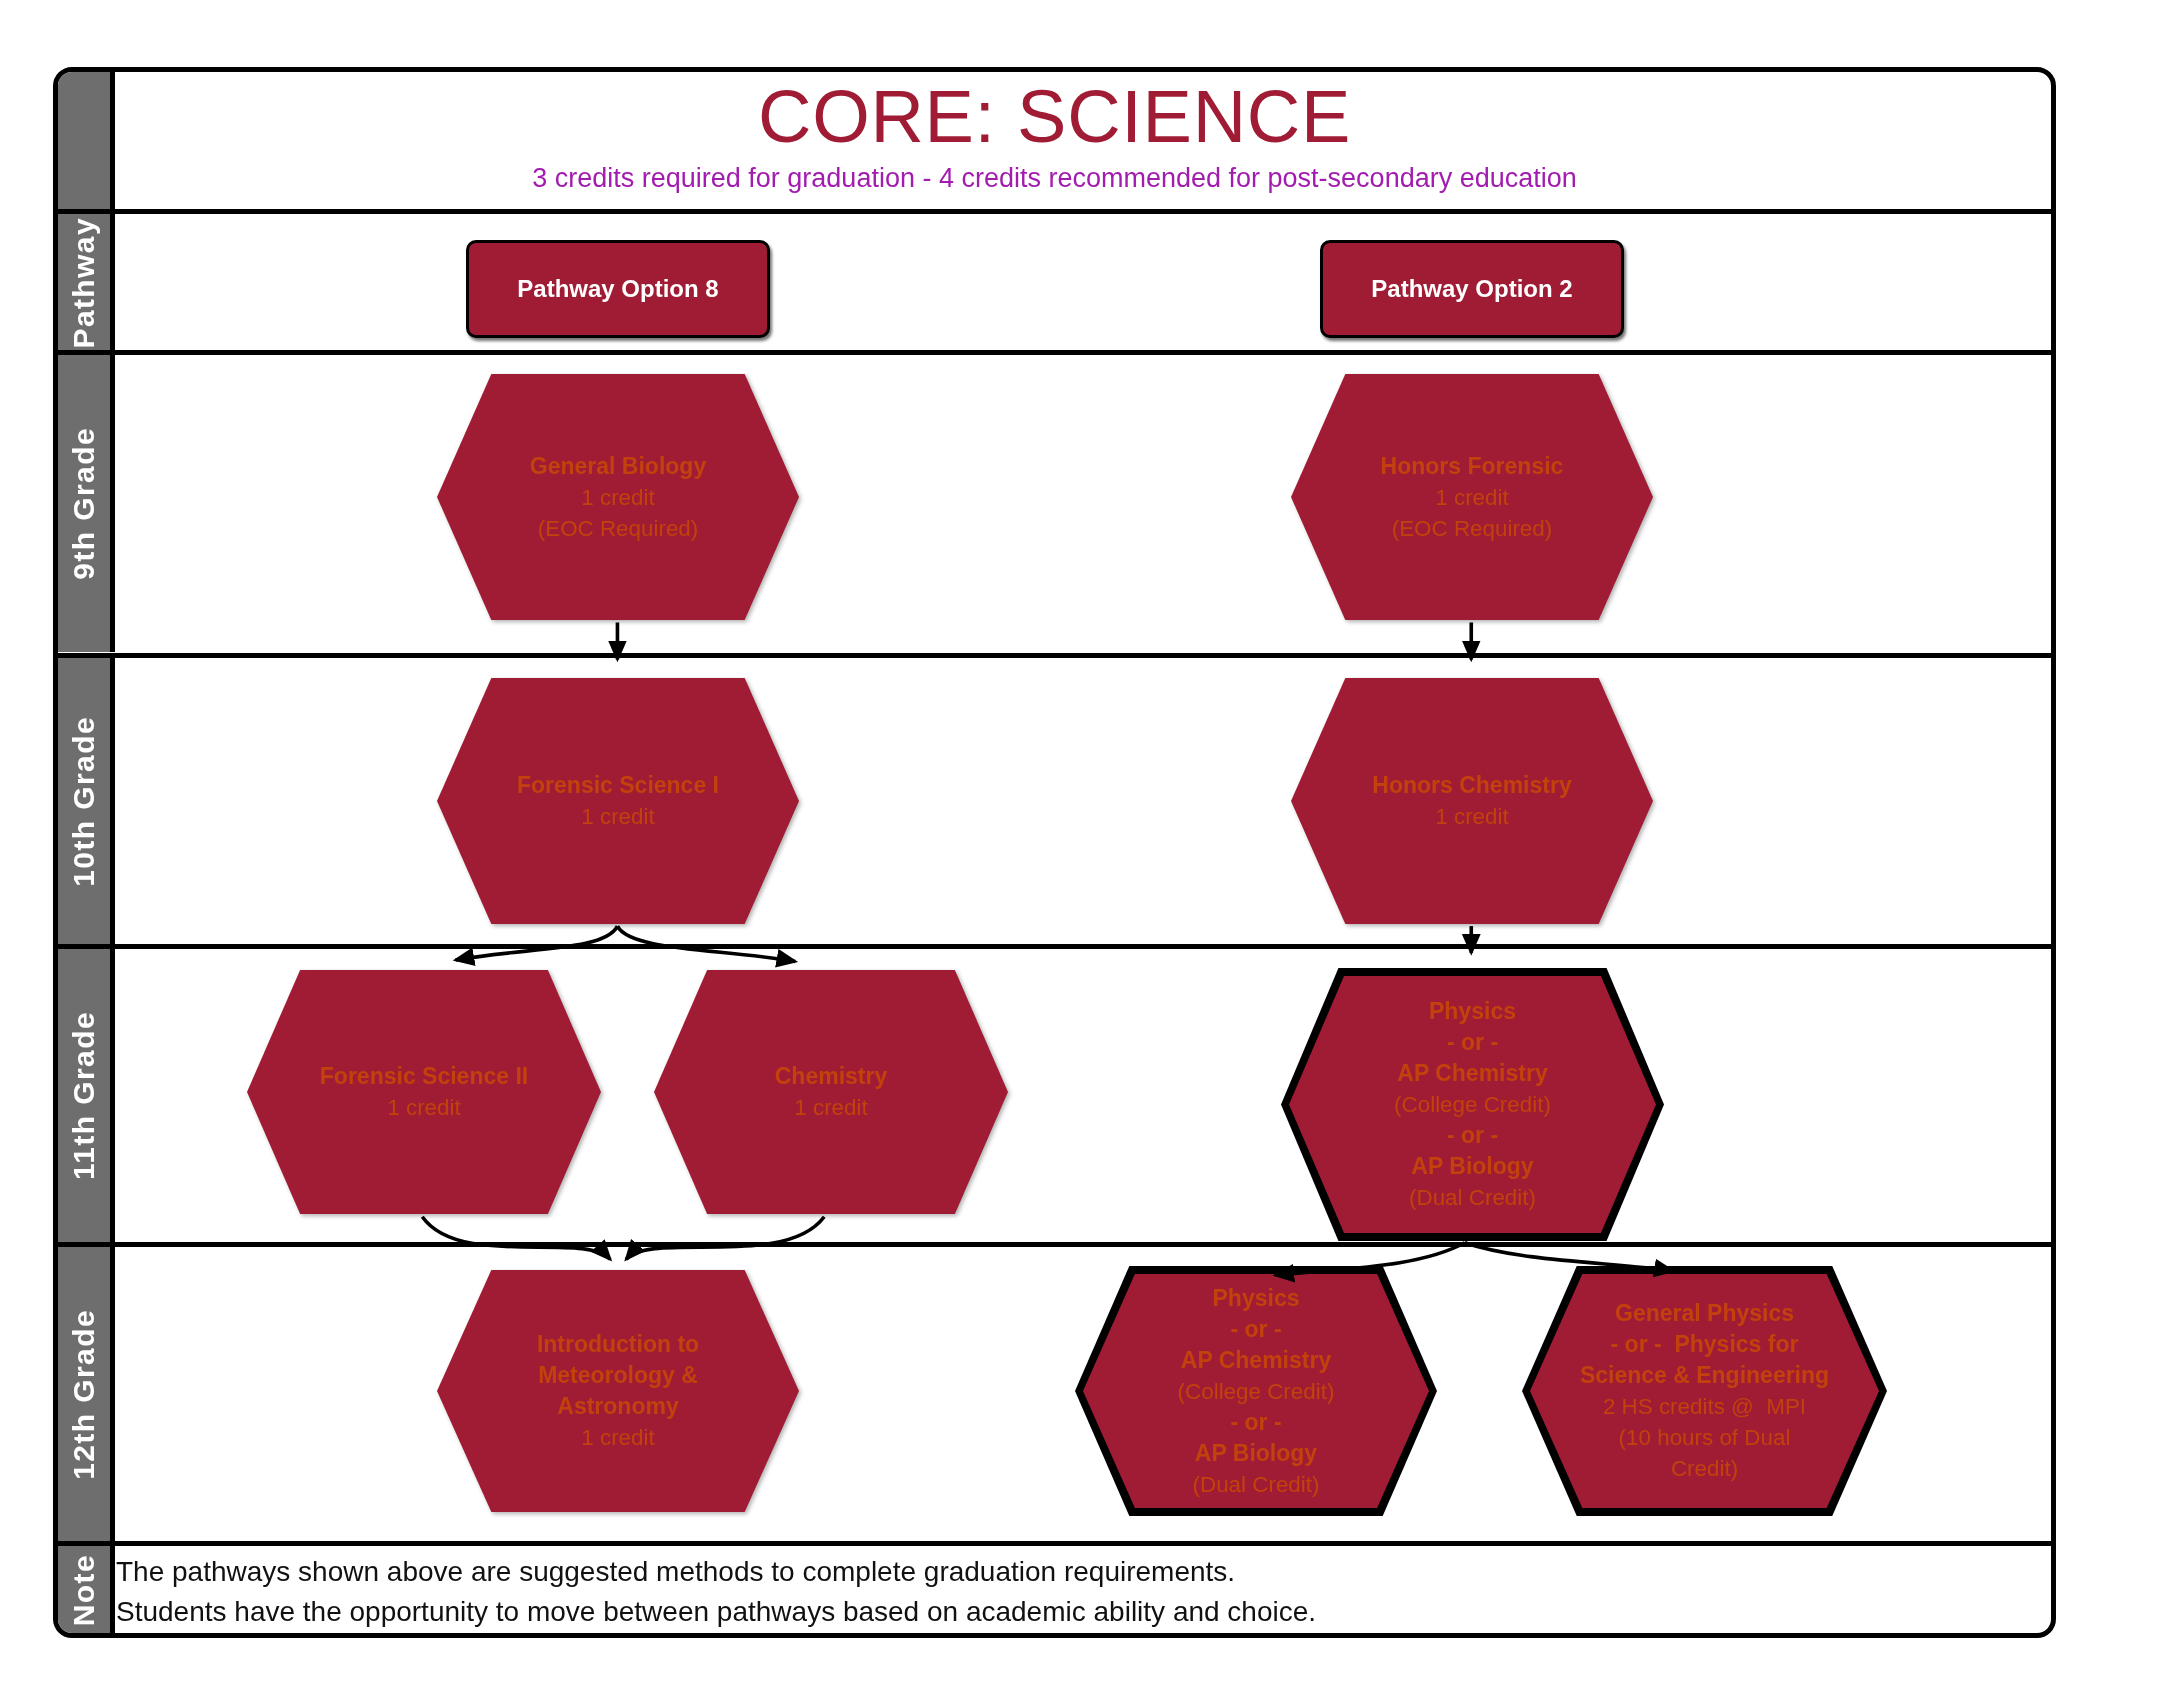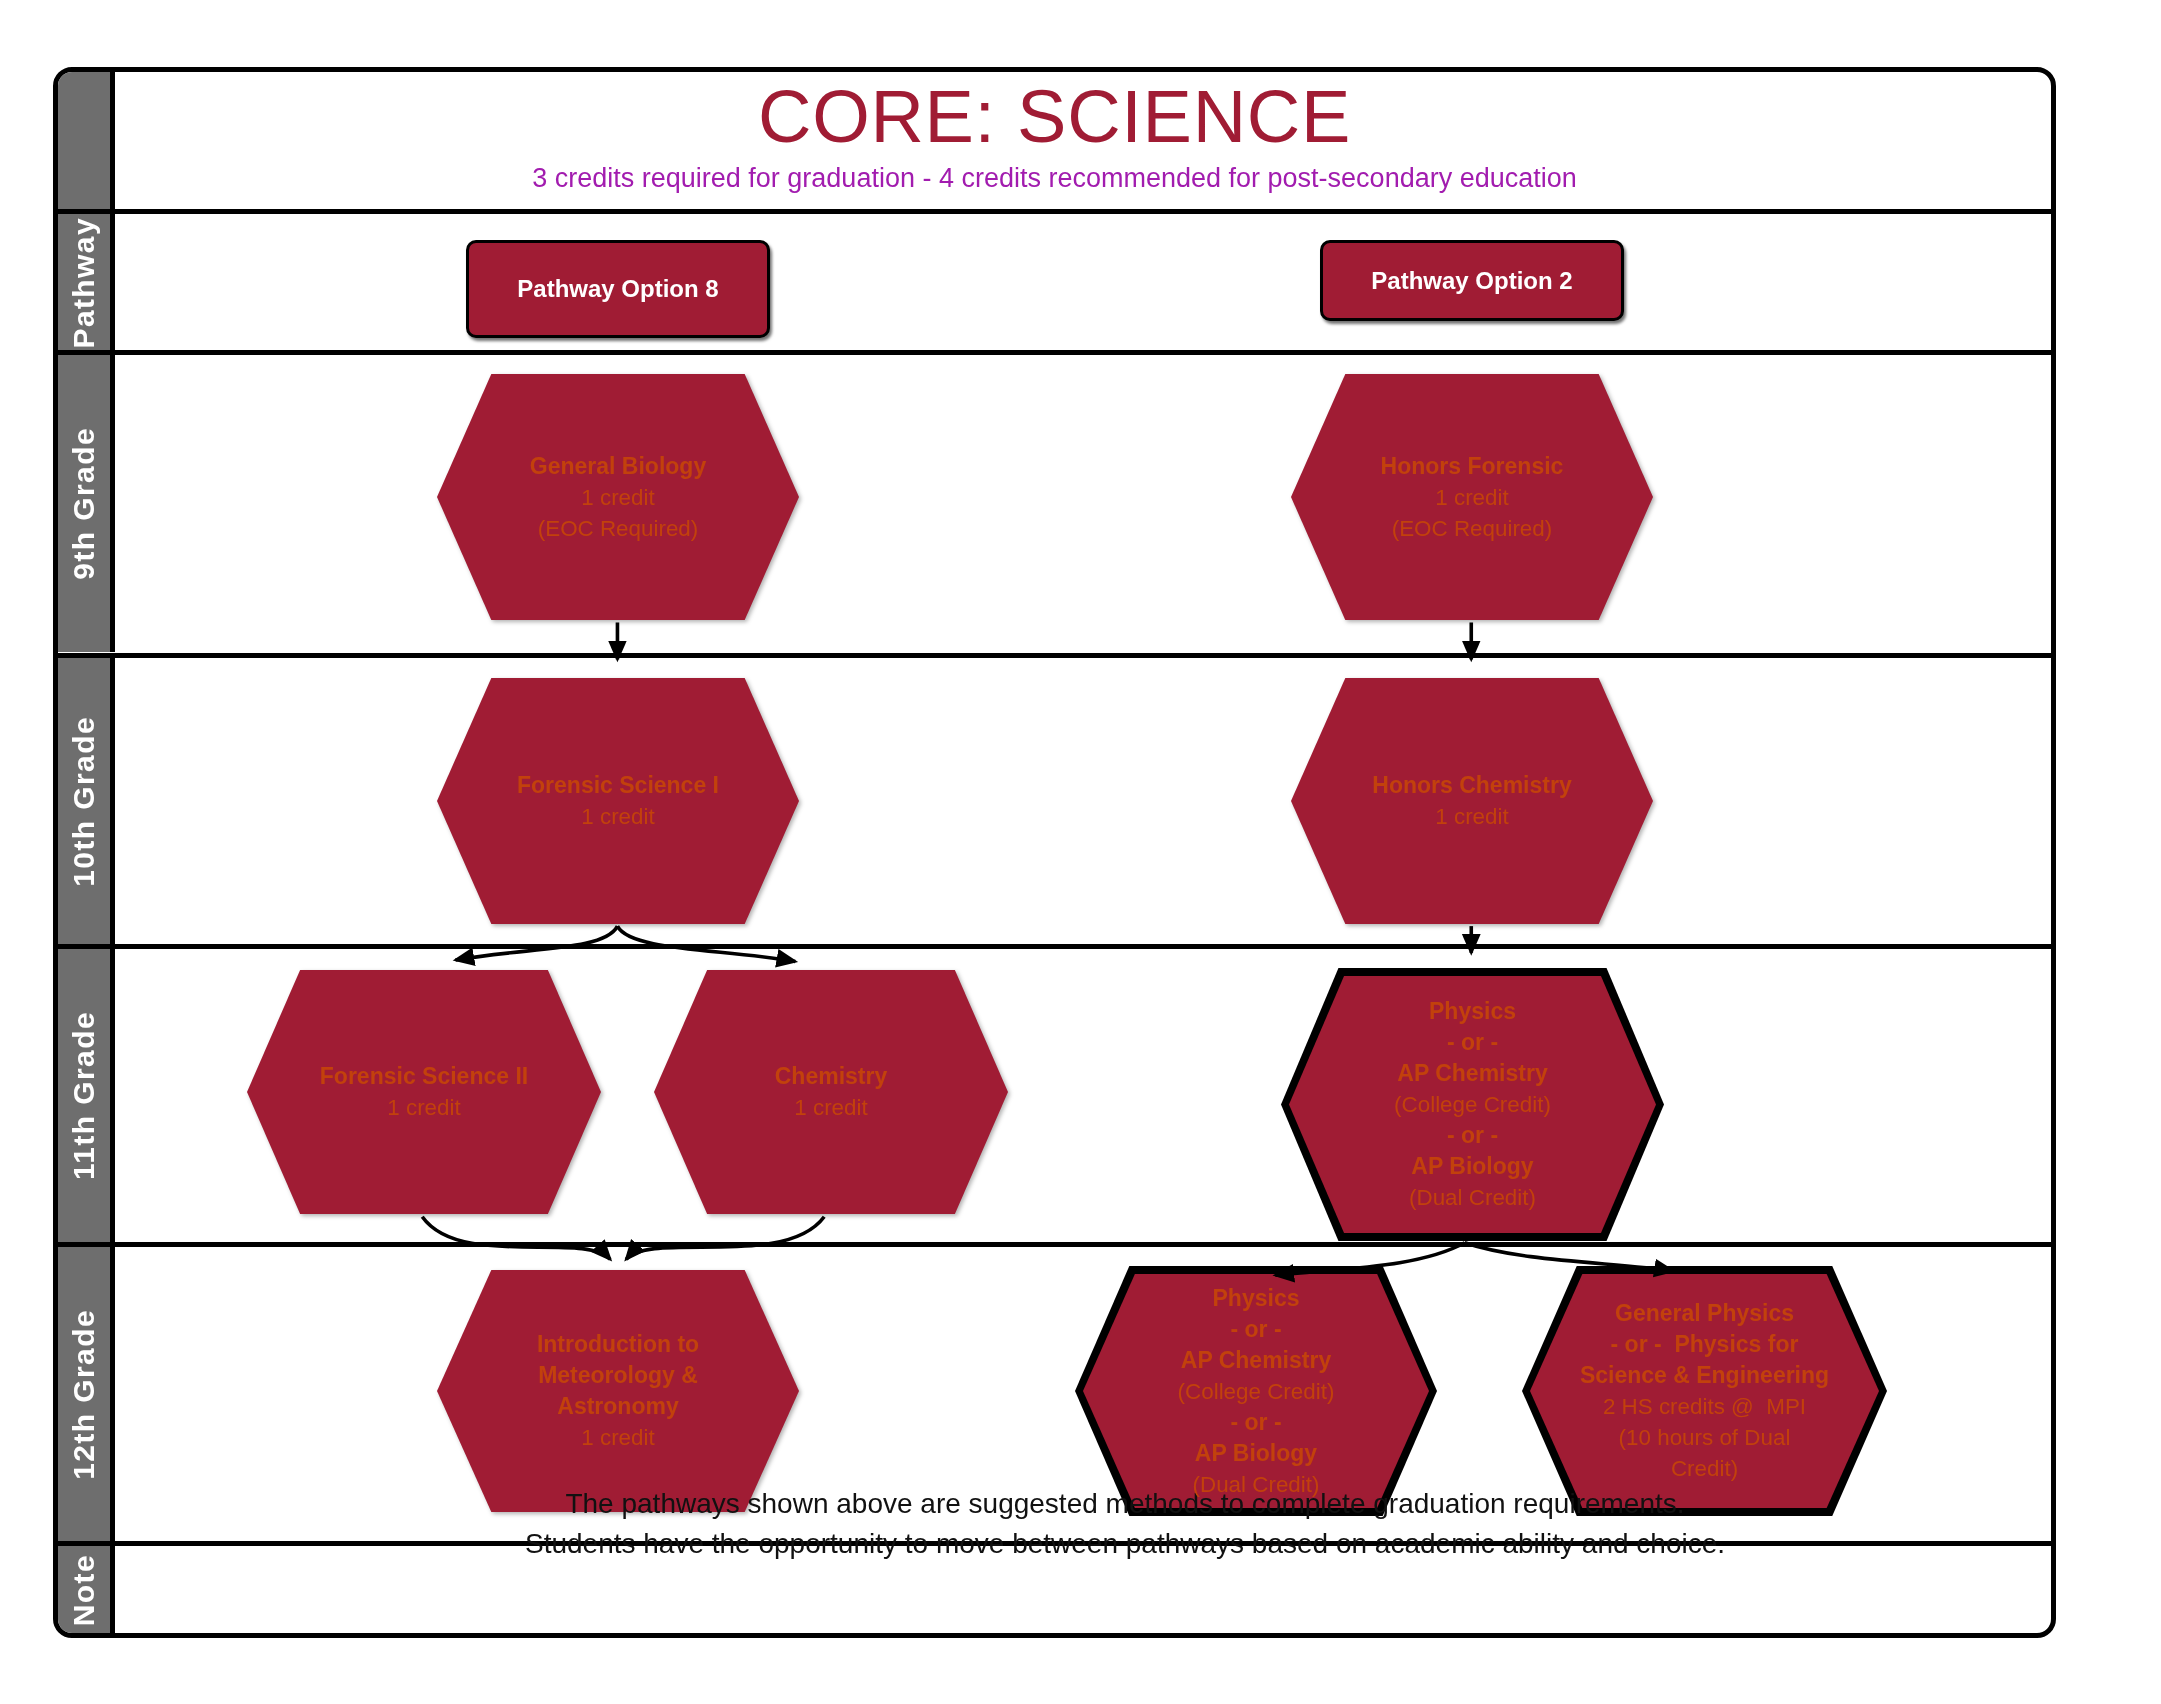"Pathway Option 2" div.pbox { height: 81px -> 98px }
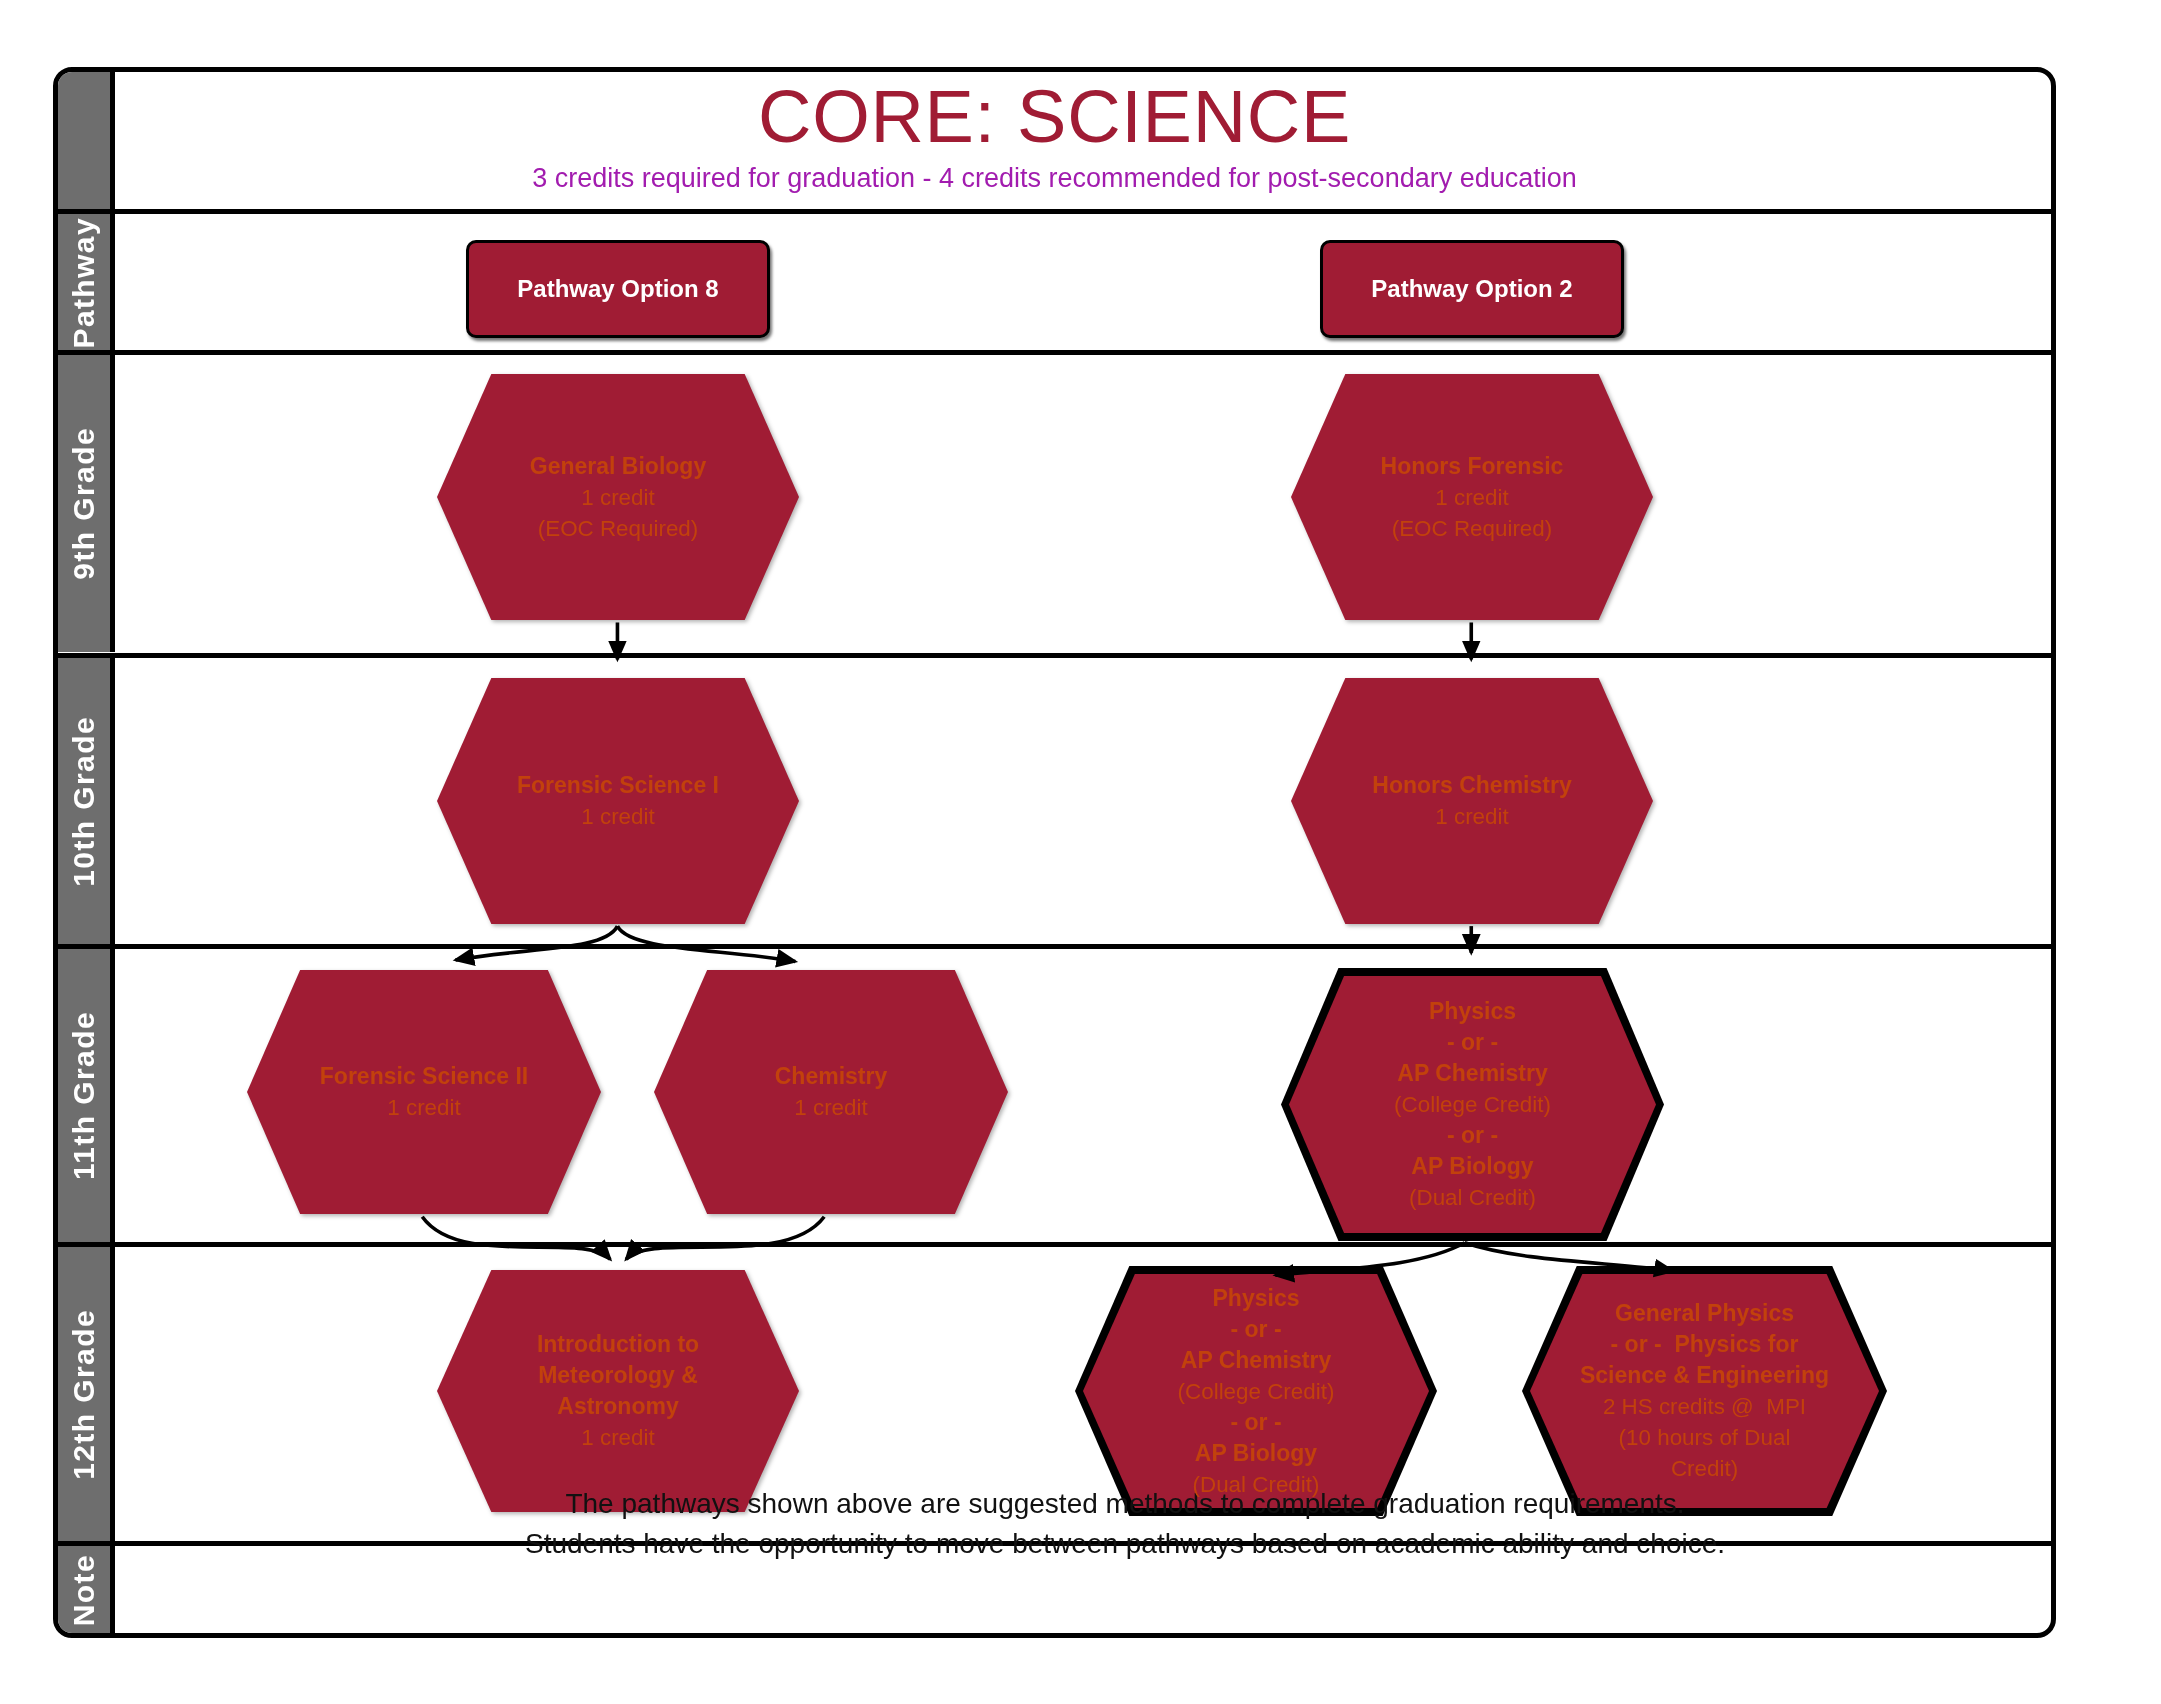"The pathways shown above are" .note-block { padding-left: 40px -> none; text-align: center -> none; top: 1484px -> 1552px }
